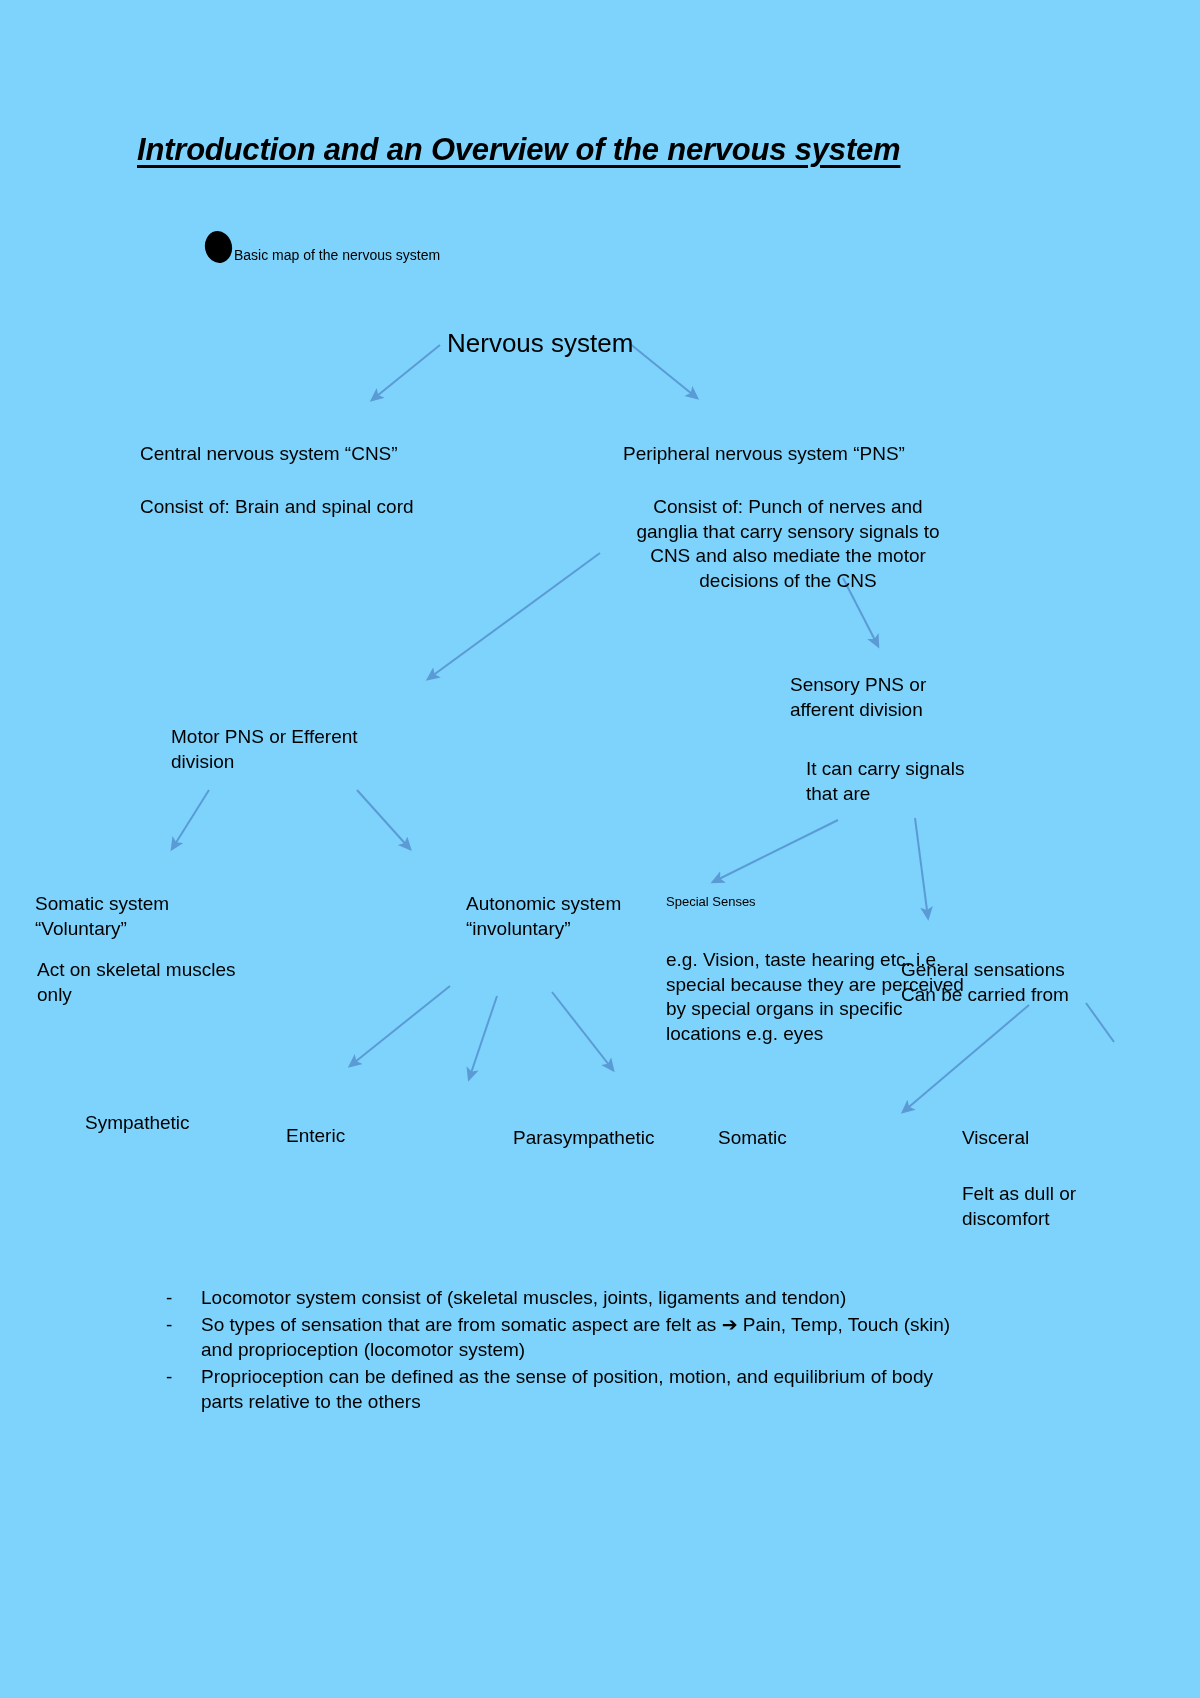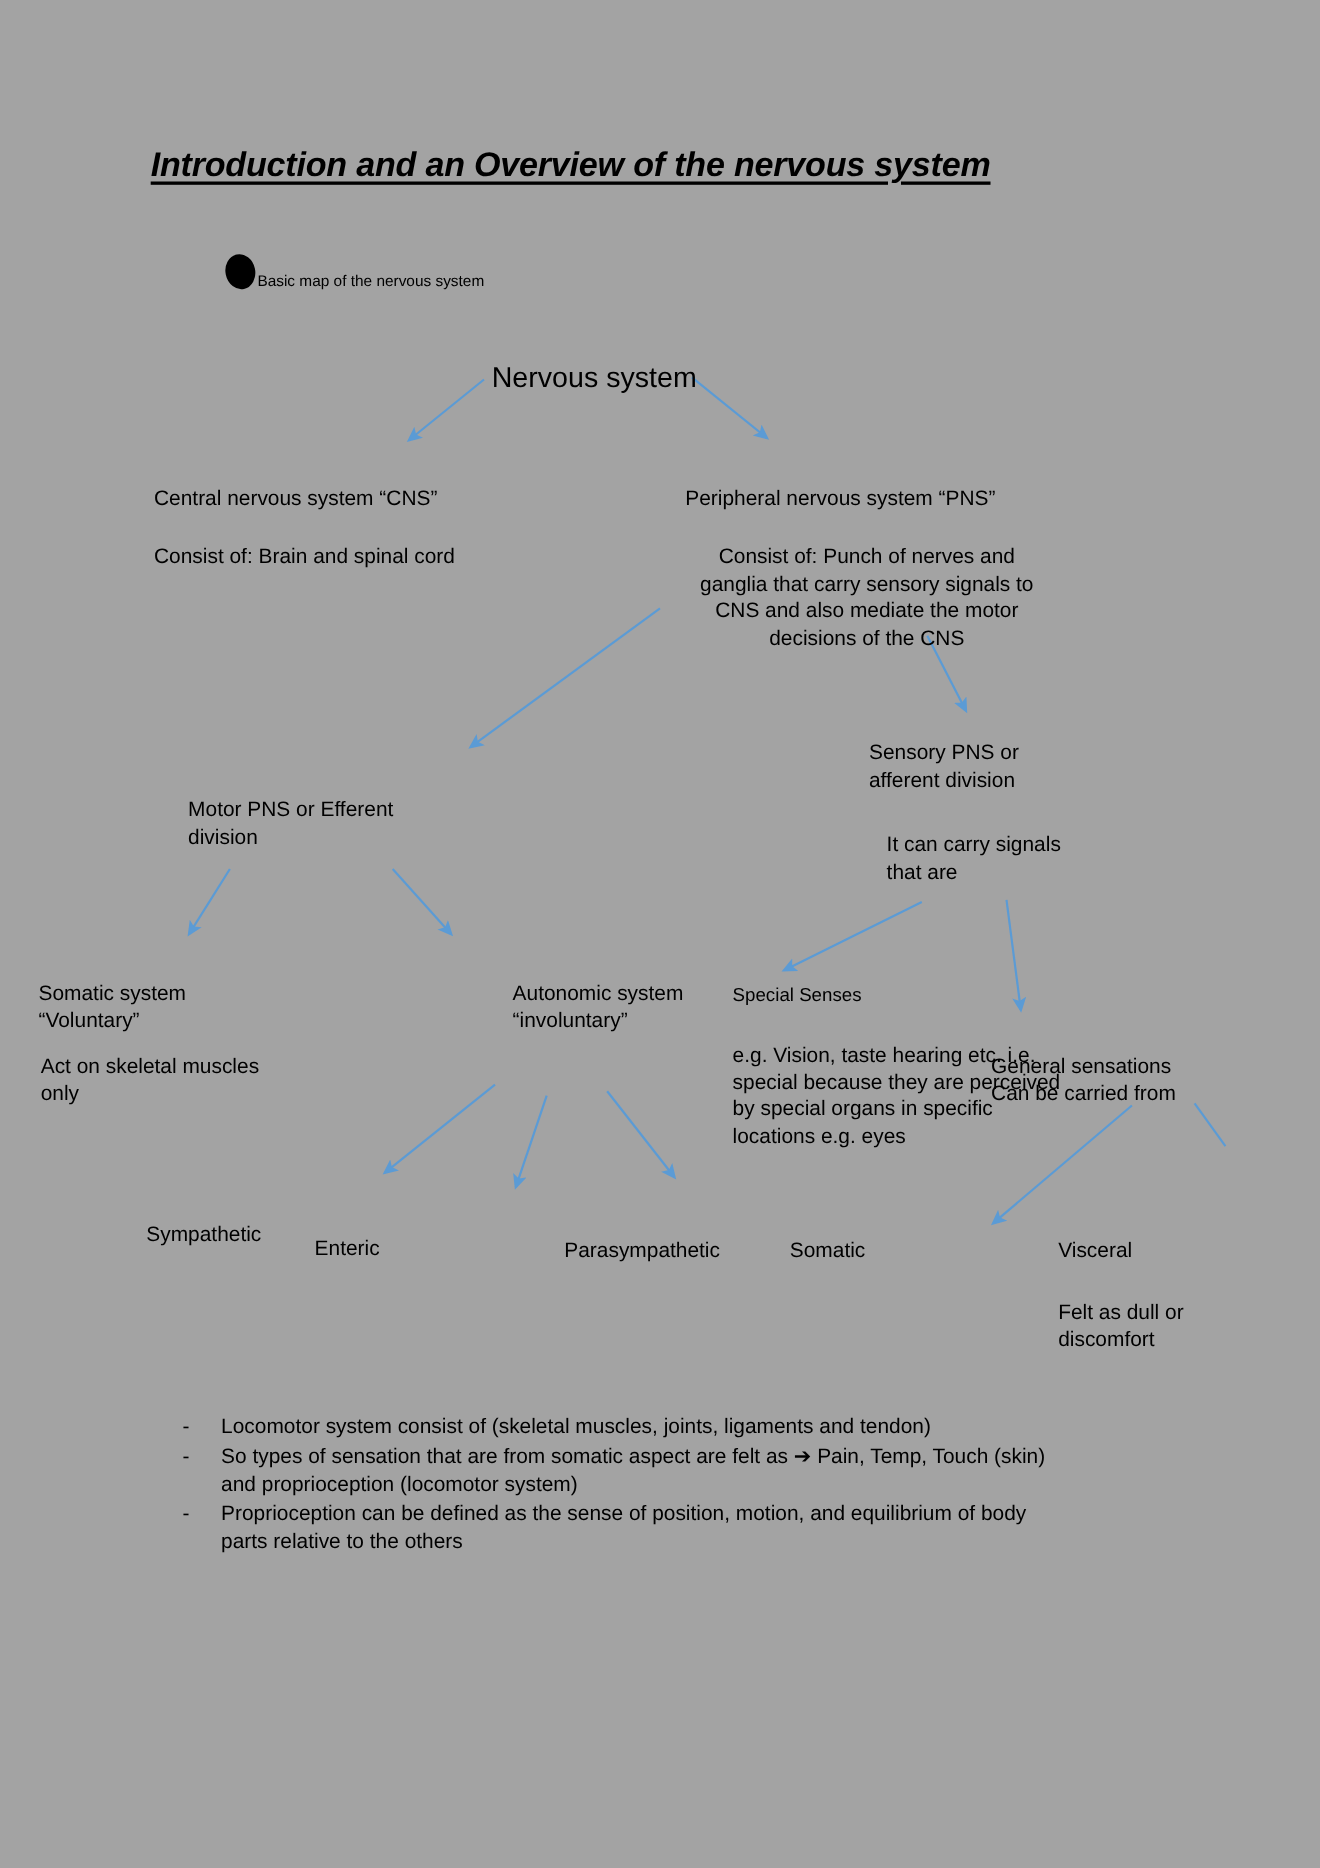"Introduction and an Overview of" #page { background: #a3a3a3 -> #7dd3fc }
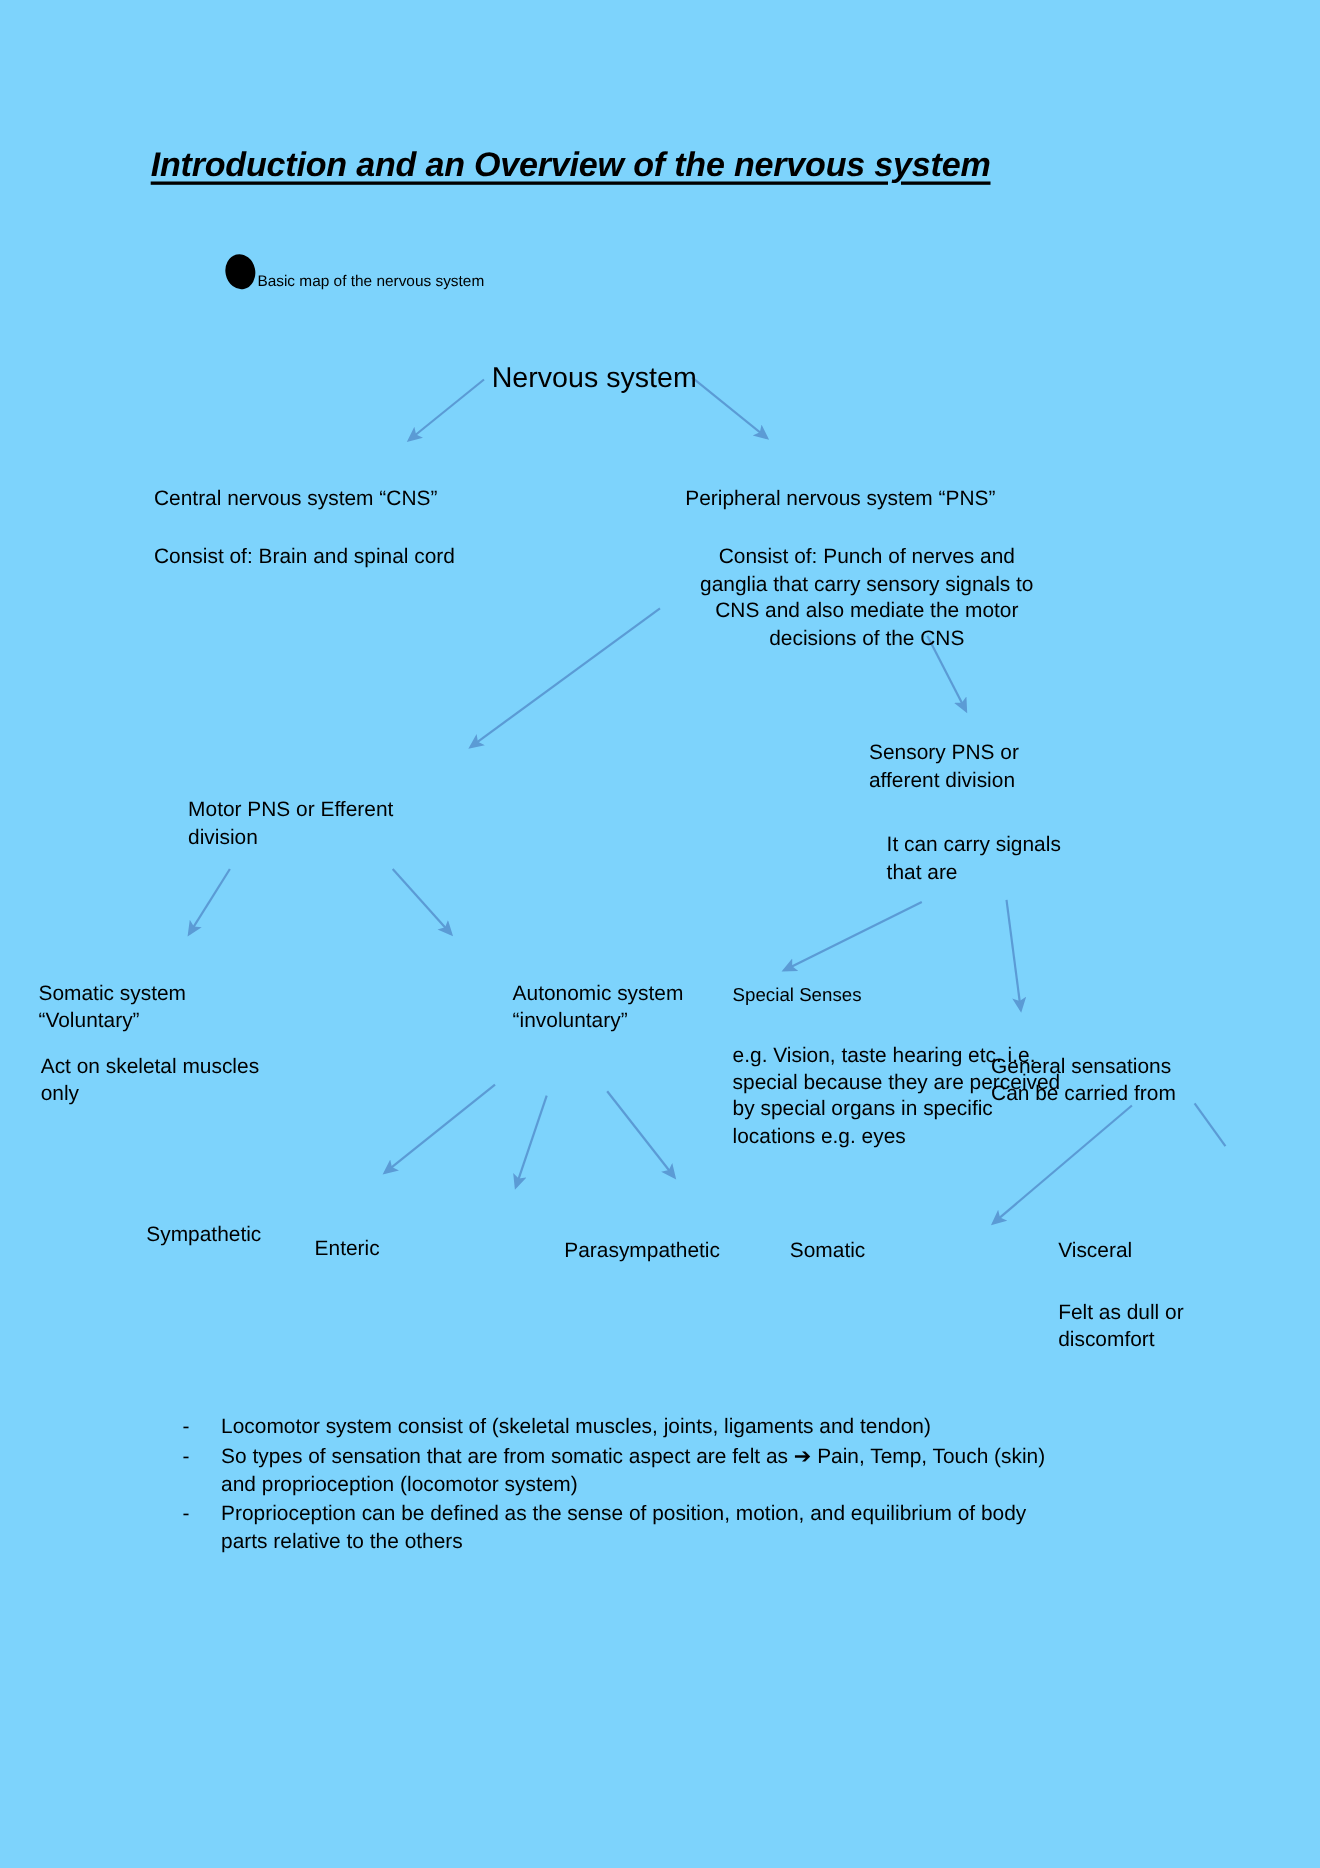"Special Senses" #node-special { font-size: 17px -> 13px }
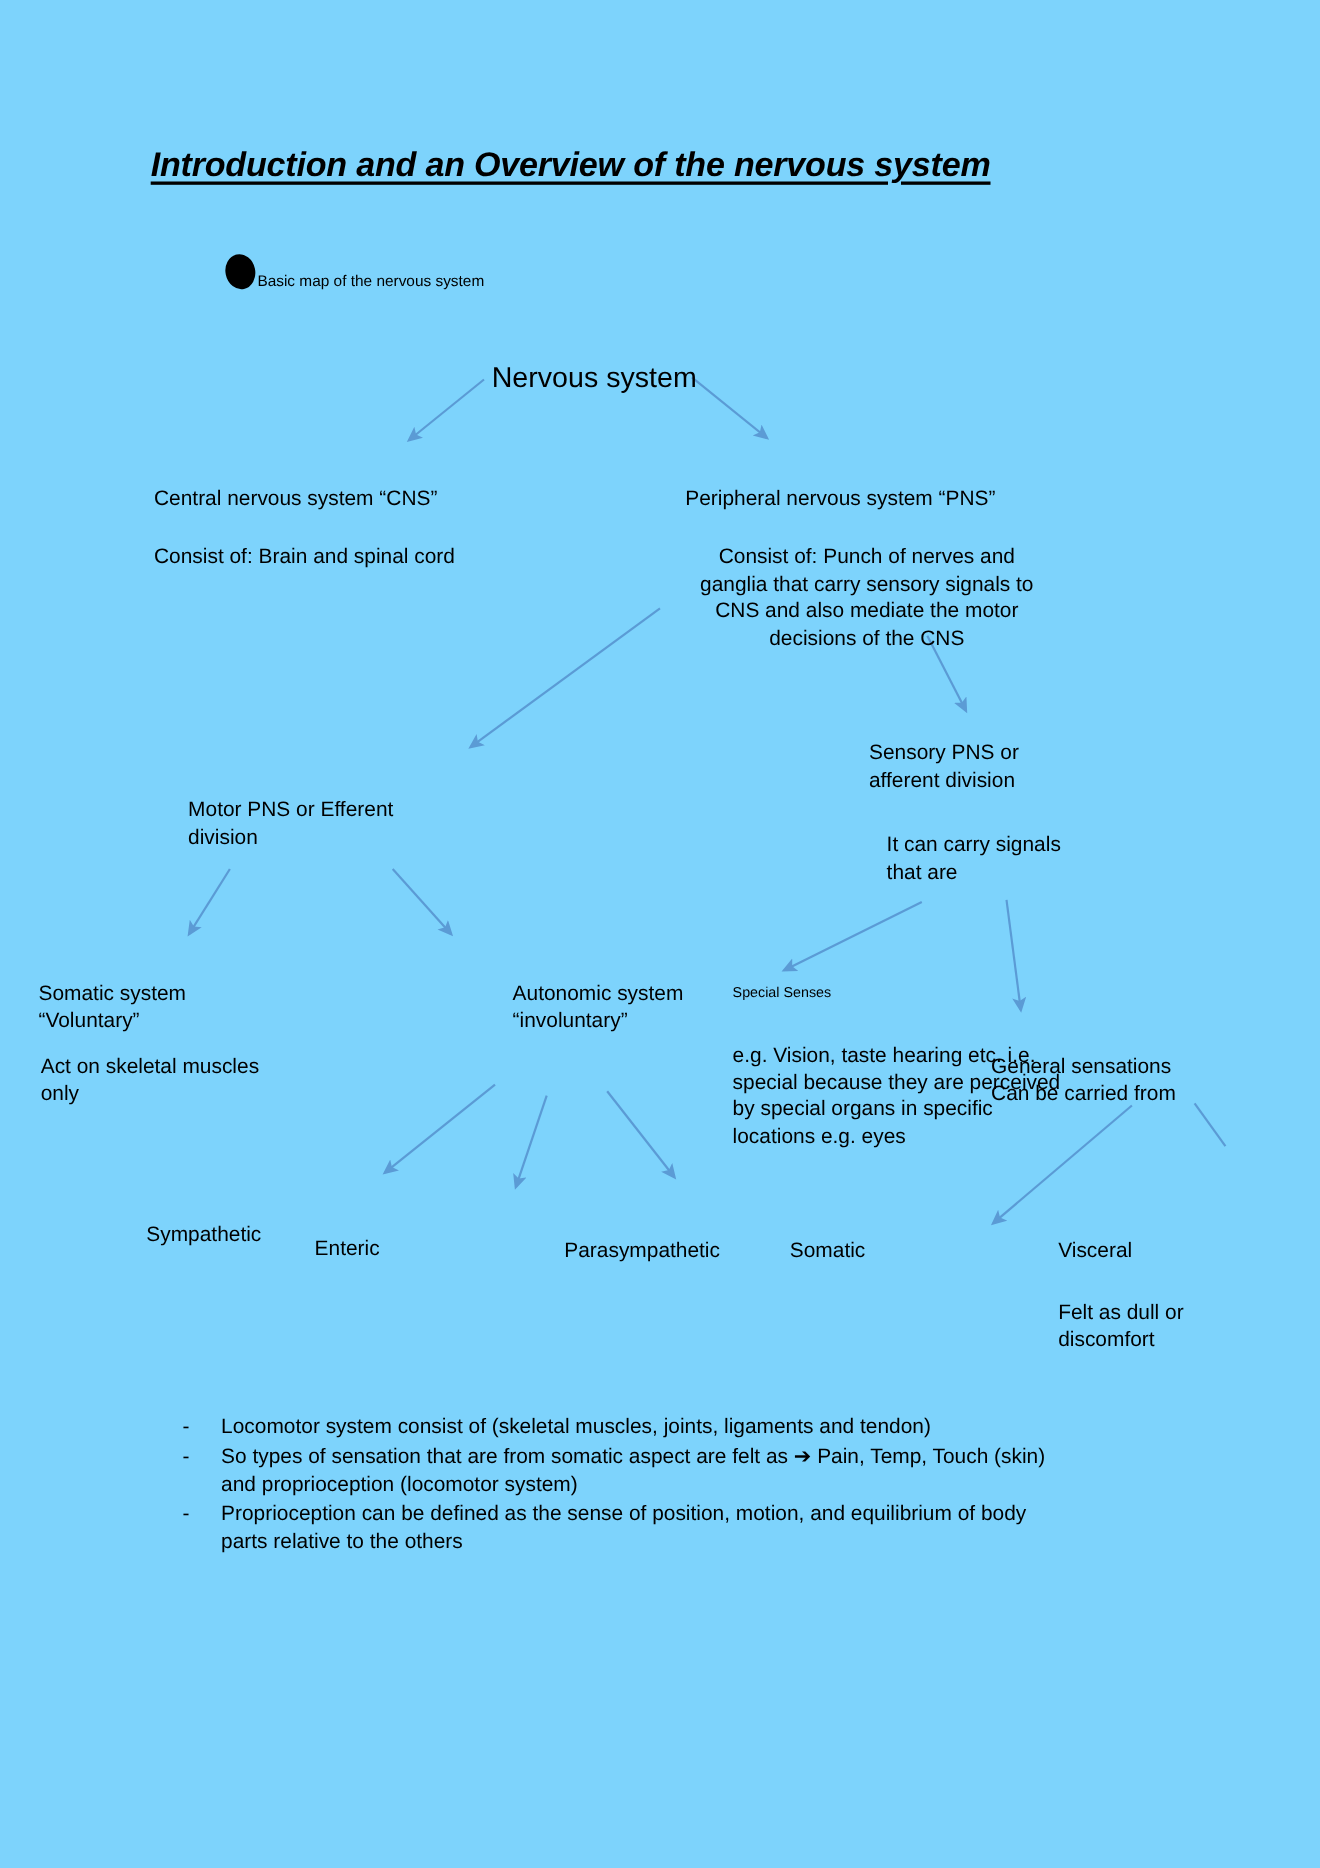"Sympathetic" #node-sympathetic { margin-left: 48px -> none }
